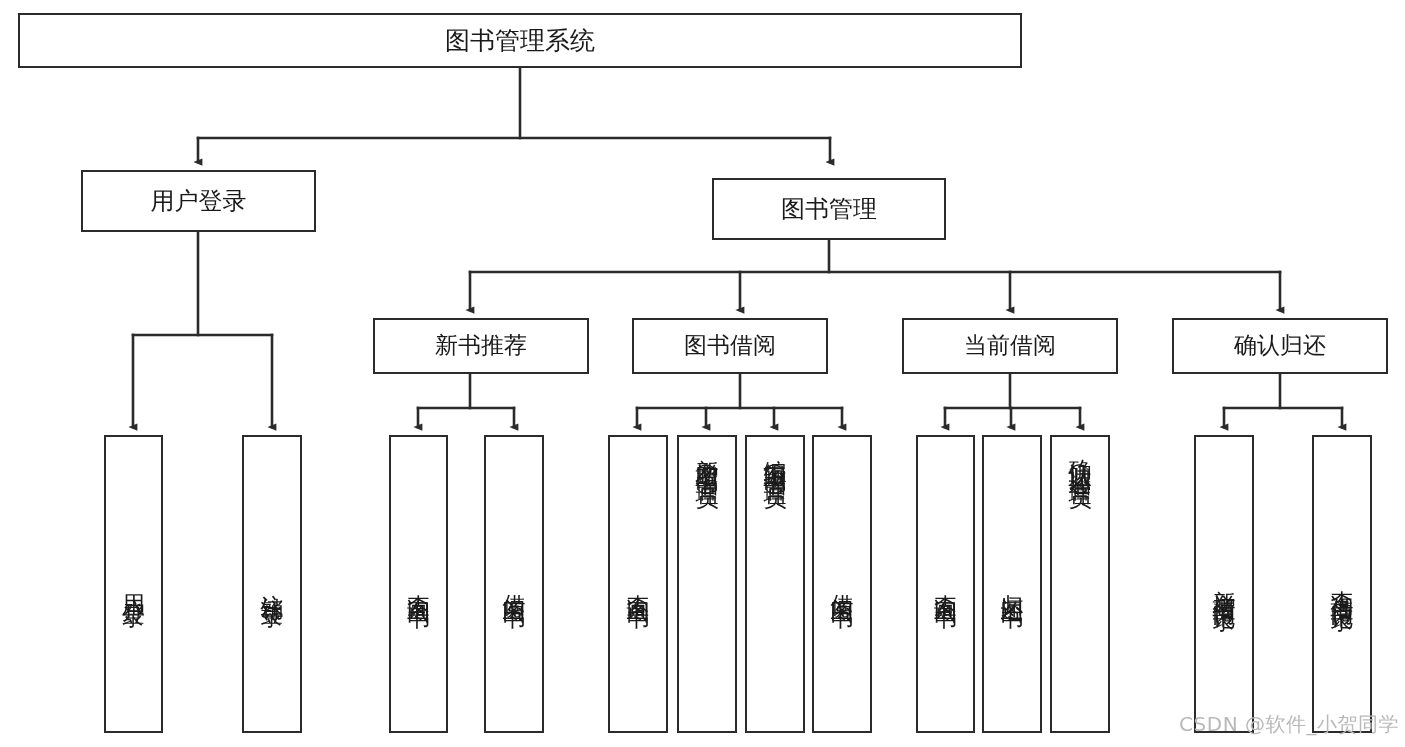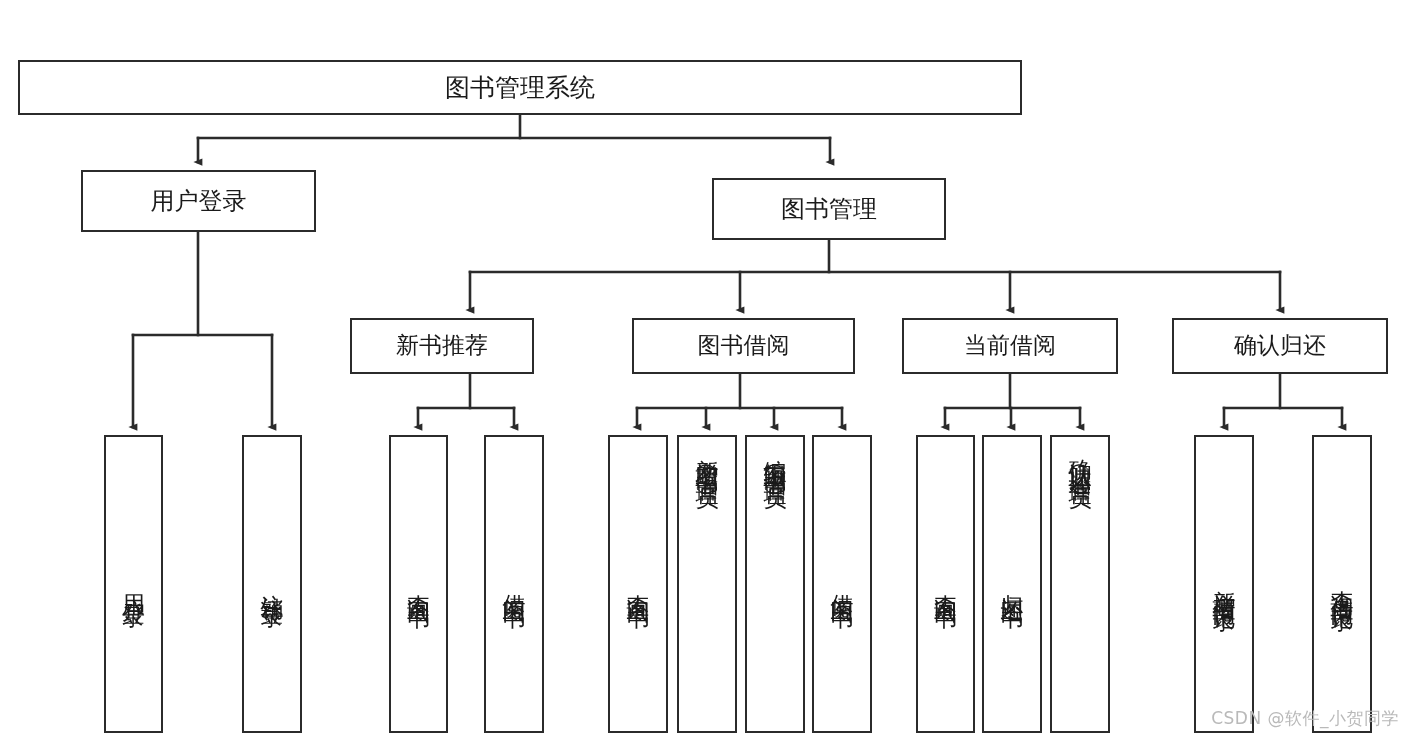"图书管理系统" div.node { margin-top: 47px -> none }
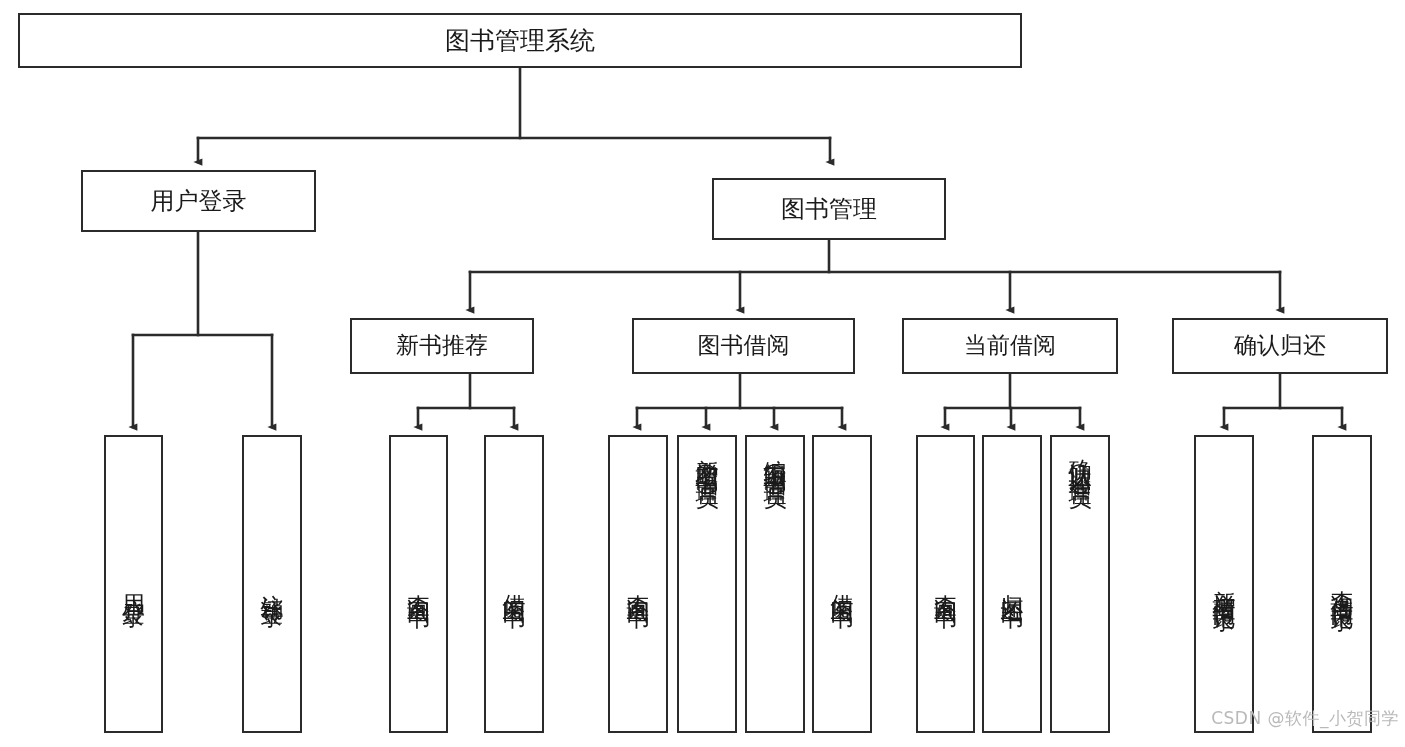"新书推荐" div.node { left: 350px -> 373px; width: 184px -> 216px }
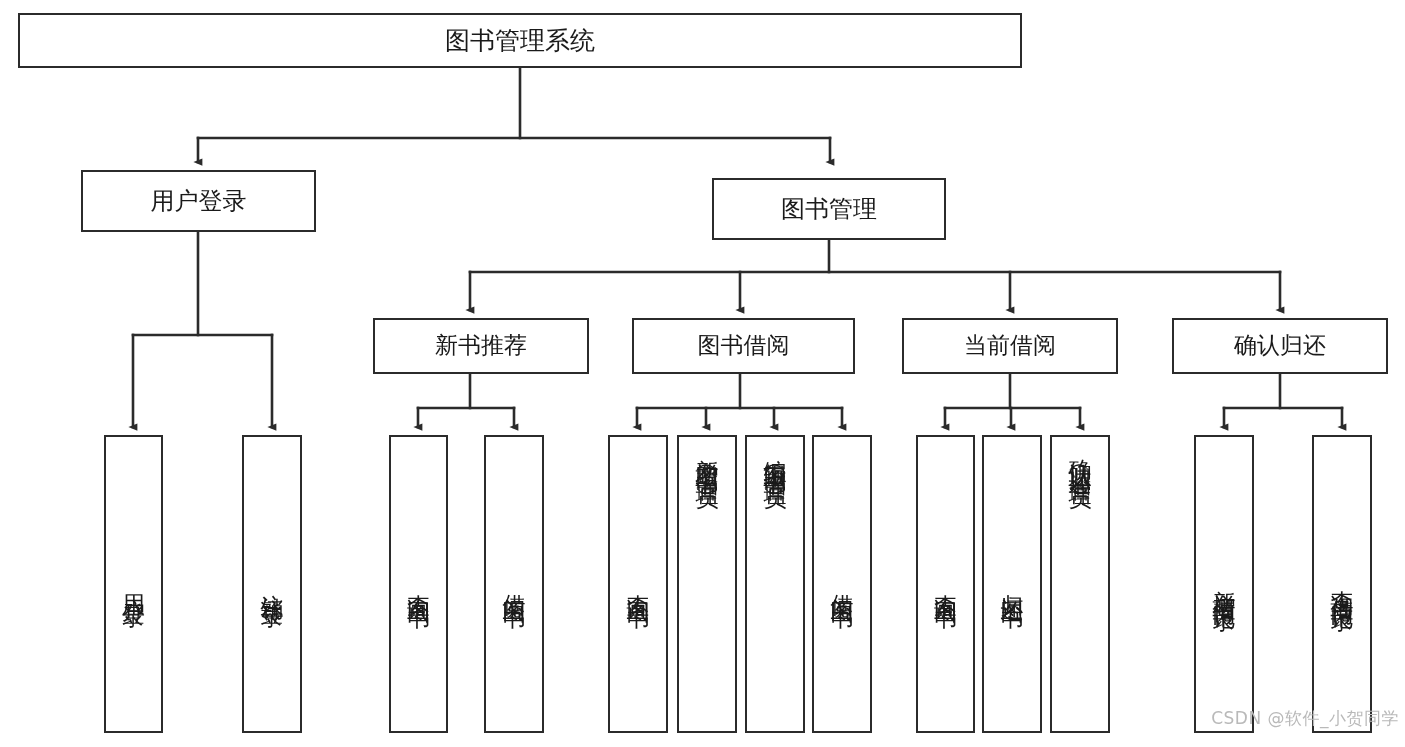"图书借阅" div.node { width: 223px -> 196px }
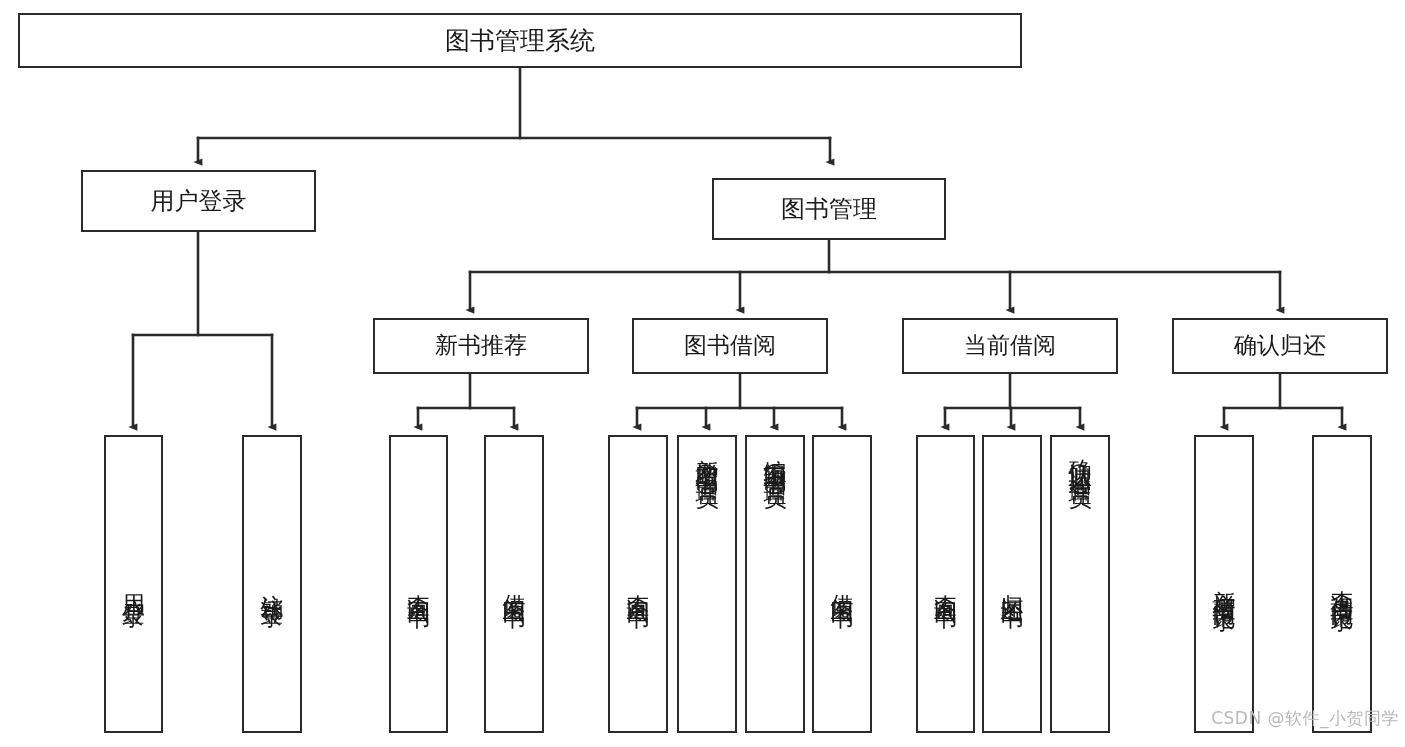"CSDN @软件_小贺同学" .watermark { bottom: 17px -> 9px; font-size: 17px -> 20px }
